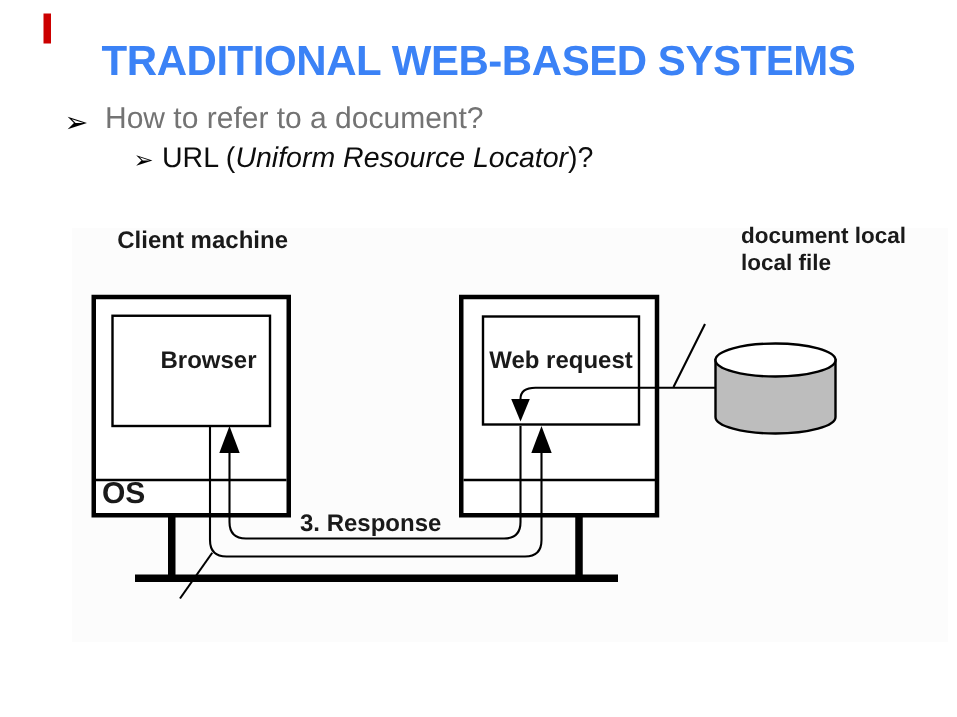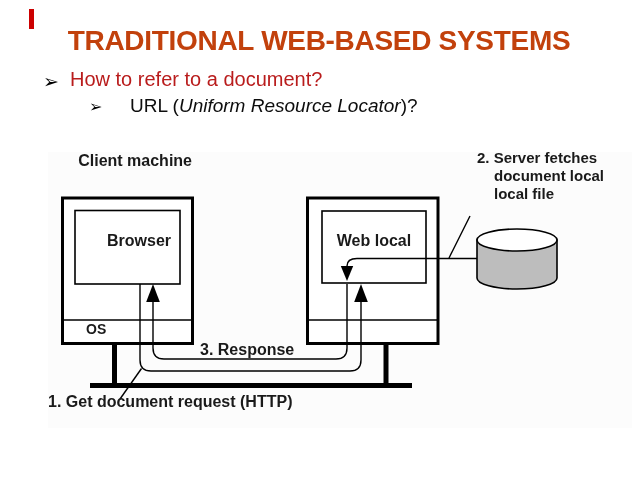"TRADITIONAL WEB-BASED SYSTEMS" .title { color: #c2410c -> #3b82f6 }
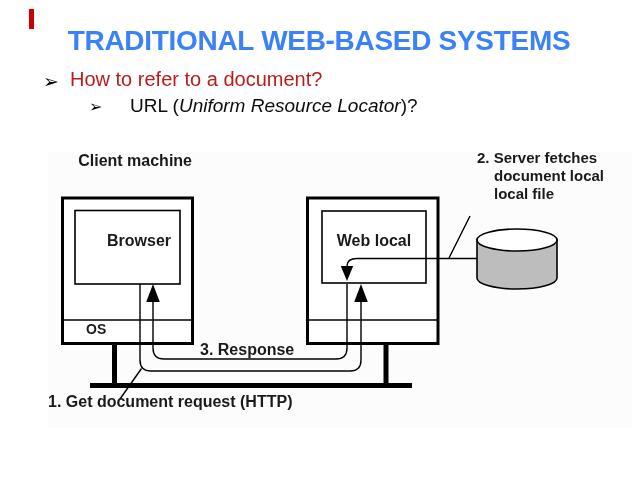"How to refer to a" .b1-text { color: #b91c1c -> #737373 }
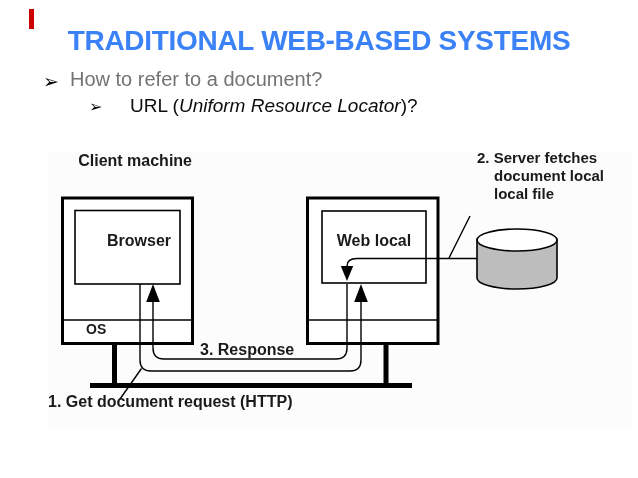"URL (Uniform Resource Locator)?" .b2-text { margin-left: 22px -> none }
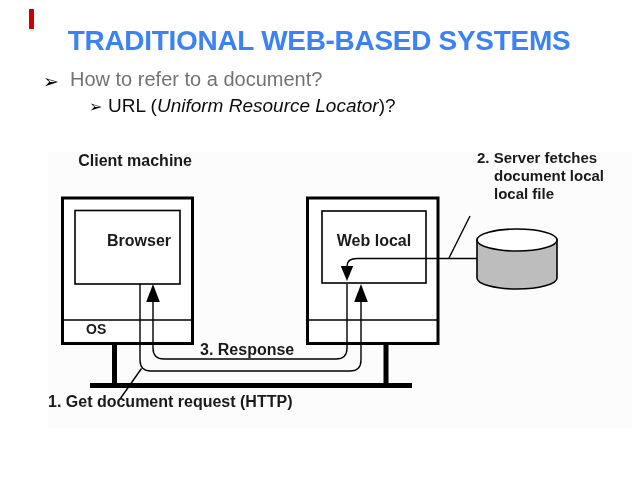"2. Server fetches" span.line { html: <span>2. Server fetches</span> -> none }
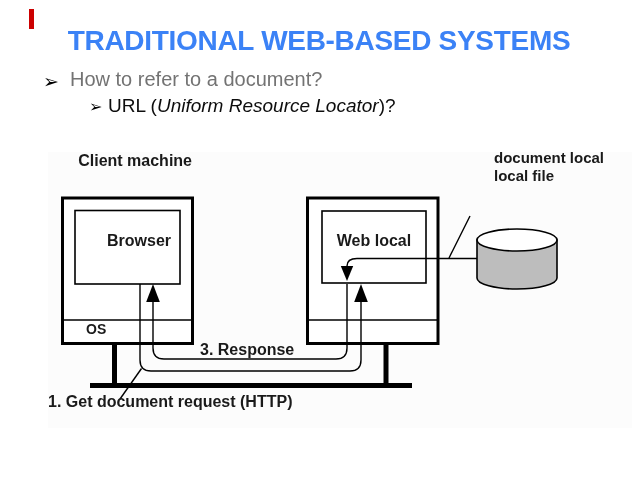"Web local" div.abs { text: local -> request }
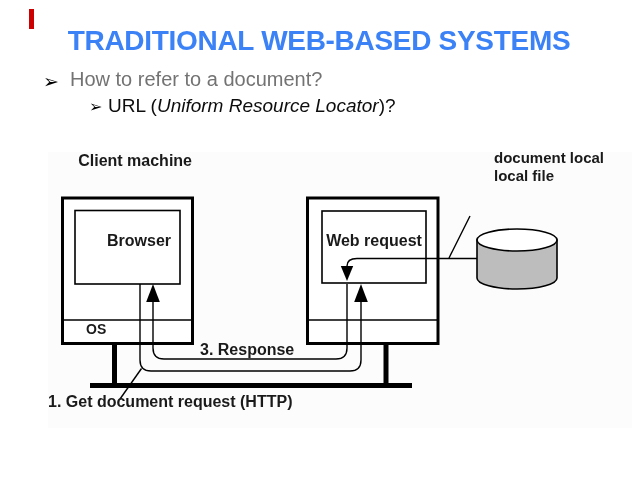"OS" .lbl-os { font-size: 14px -> 20px; left: 86px -> 68px }
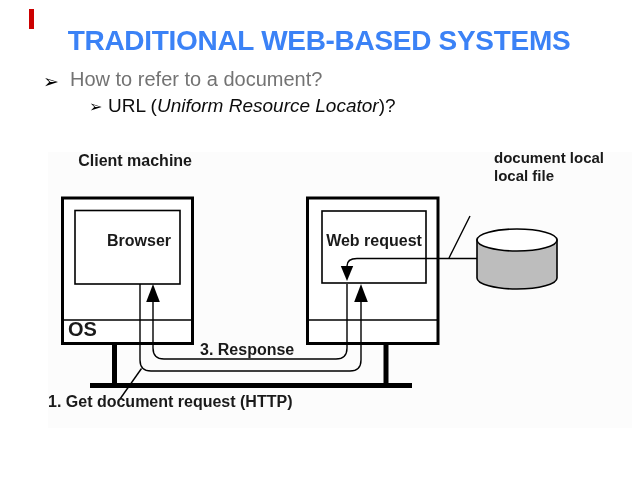"1. Get document request (HTTP)" div.abs { html: <div>1. Get document request (HTTP)</div> -> none }
